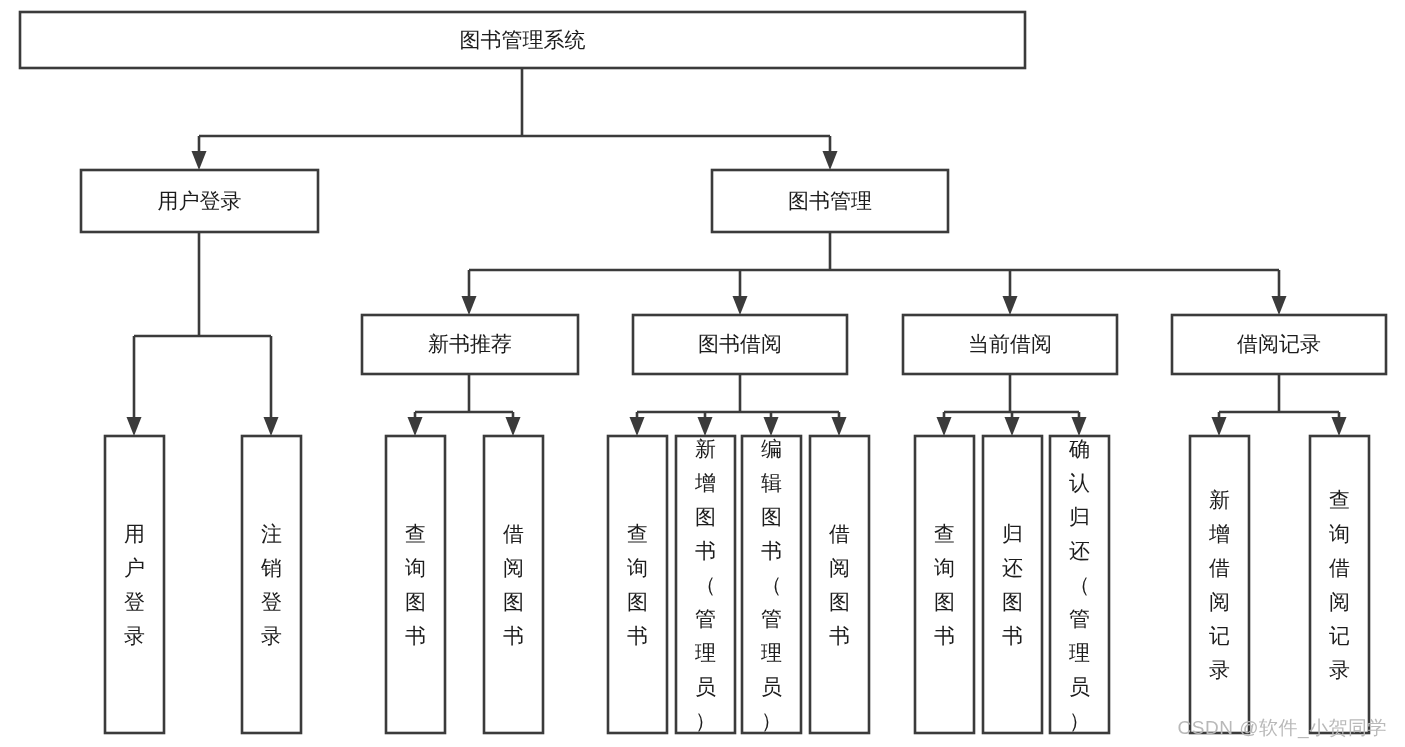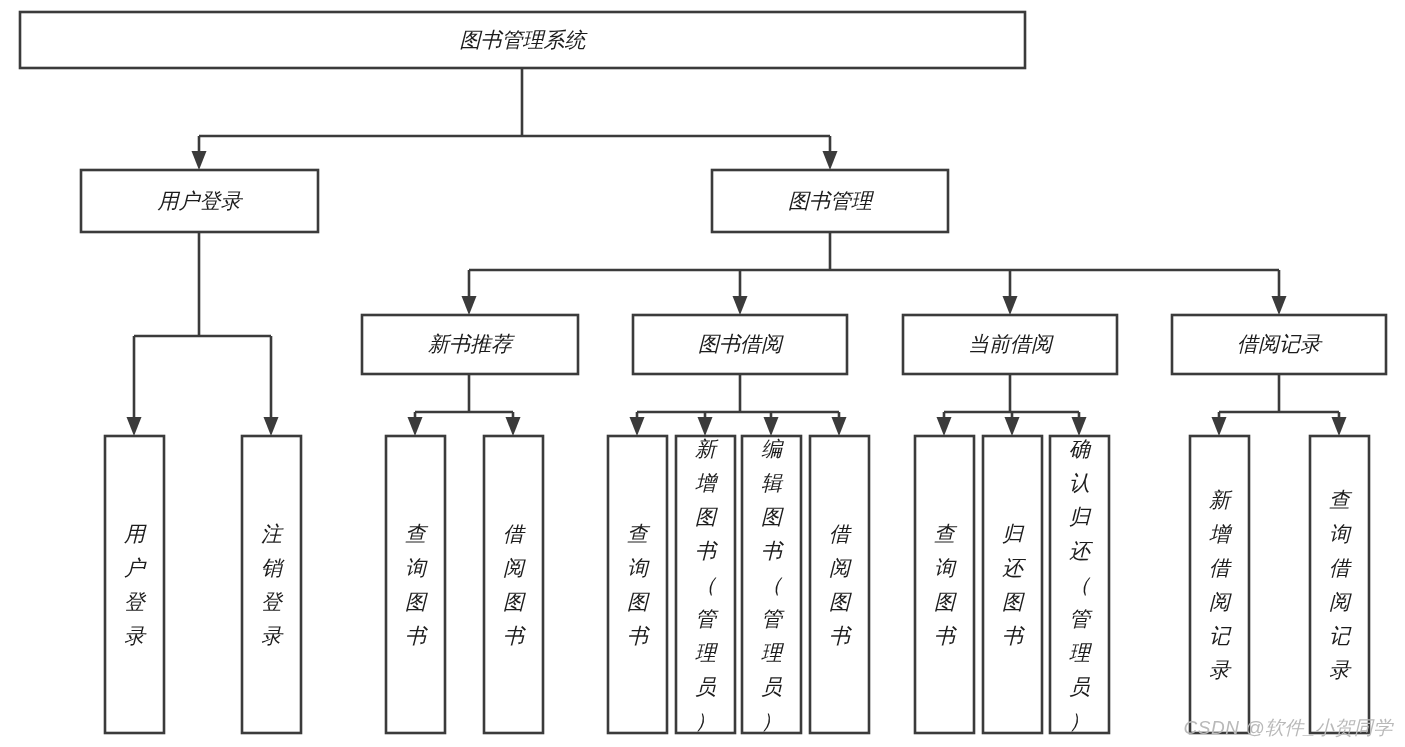"图书管理系统" #diagram-root { font-style: italic -> none }
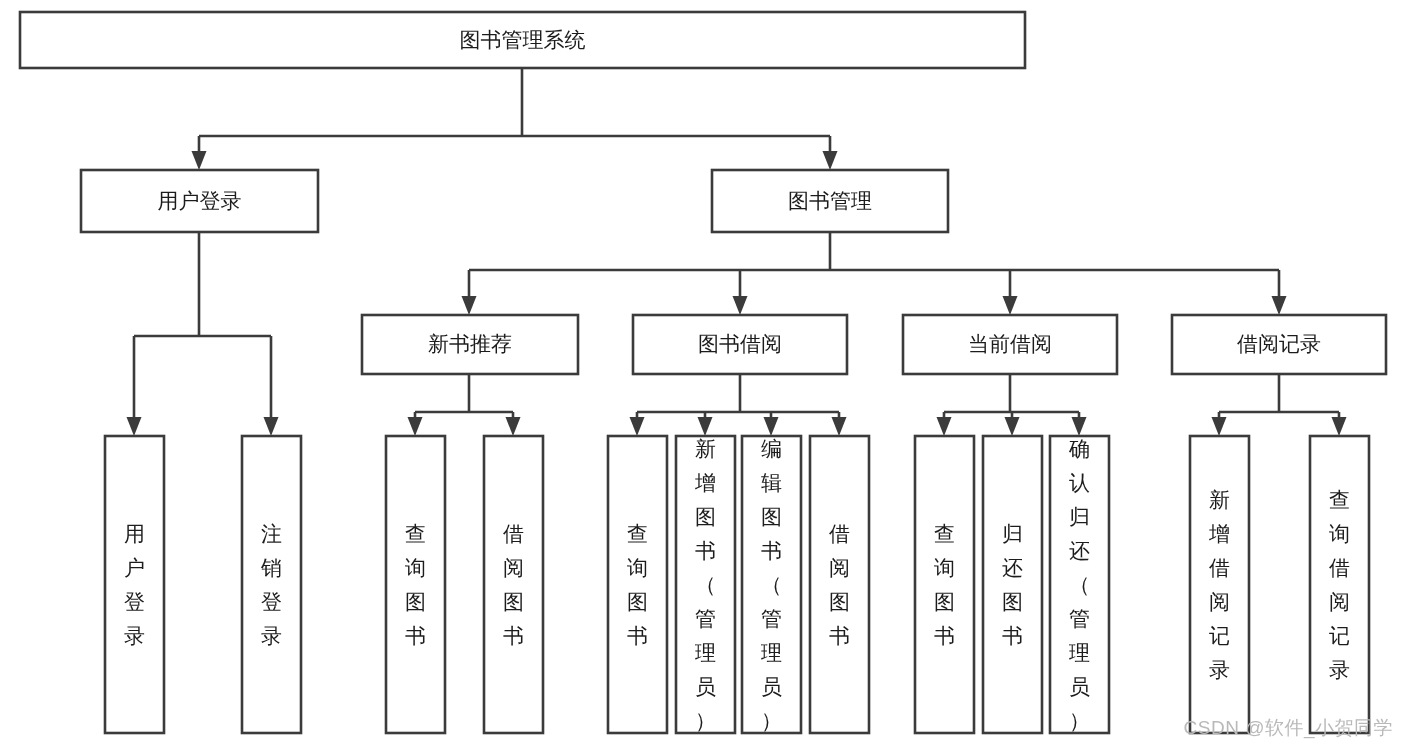"CSDN @软件_小贺同学" .watermark { right: 12px -> 18px }
